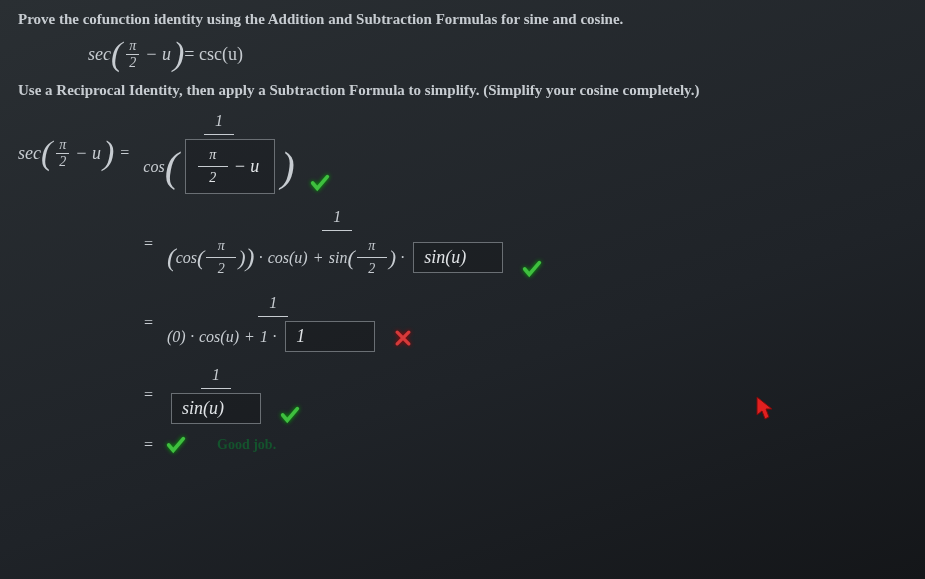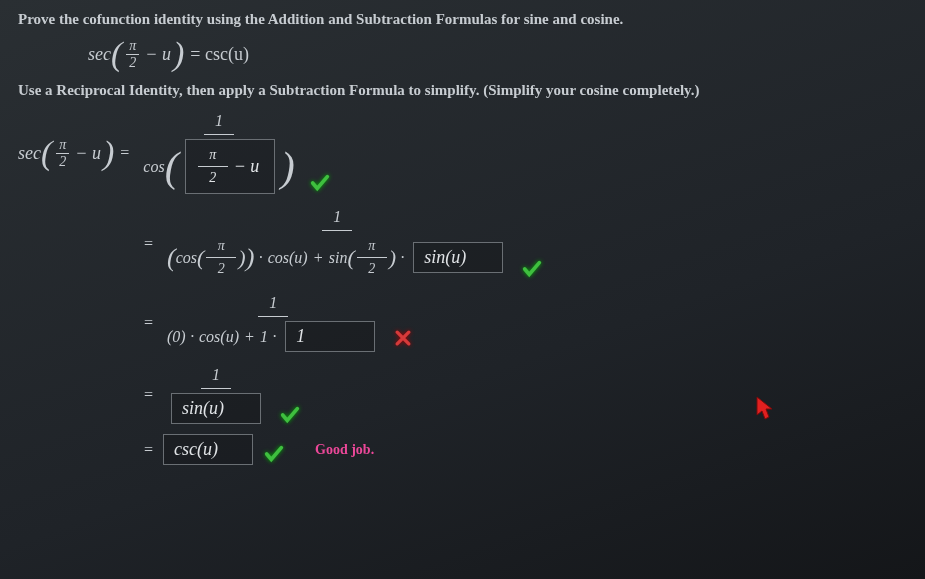"= csc(u)" span { margin-left: 6px -> none }
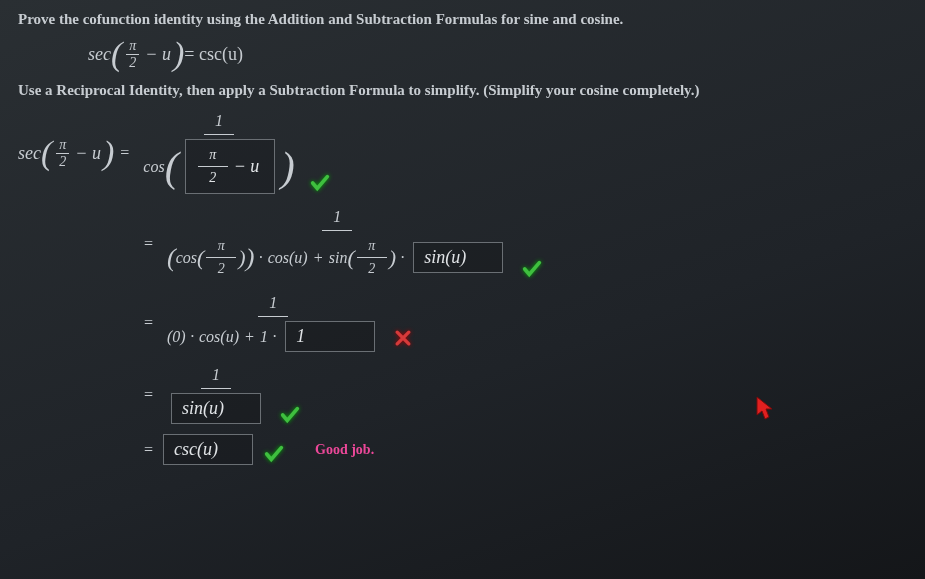"csc(u)" span.answer-box { html: <span>csc(u)</span> -> none }
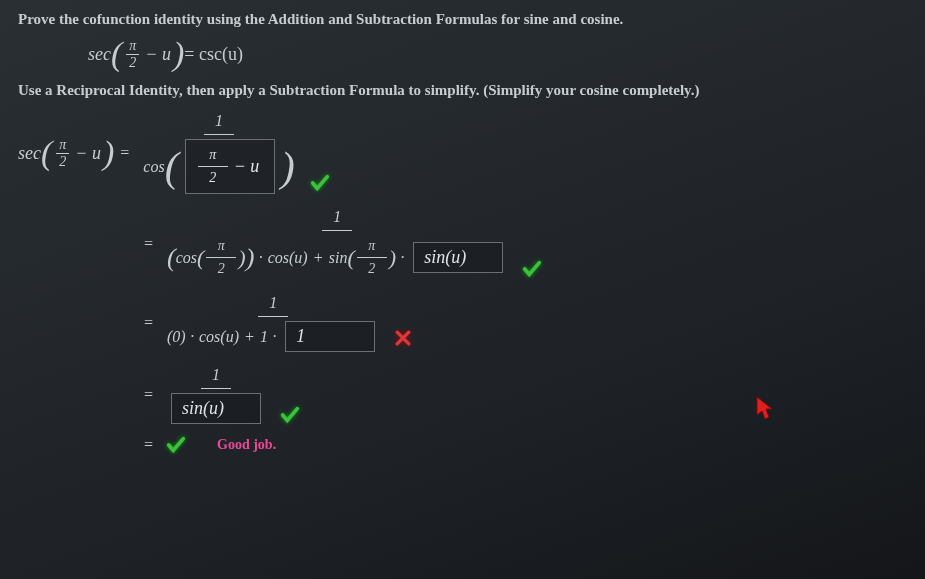"Good job." .goodjob { color: #ec4899 -> #14532d }
